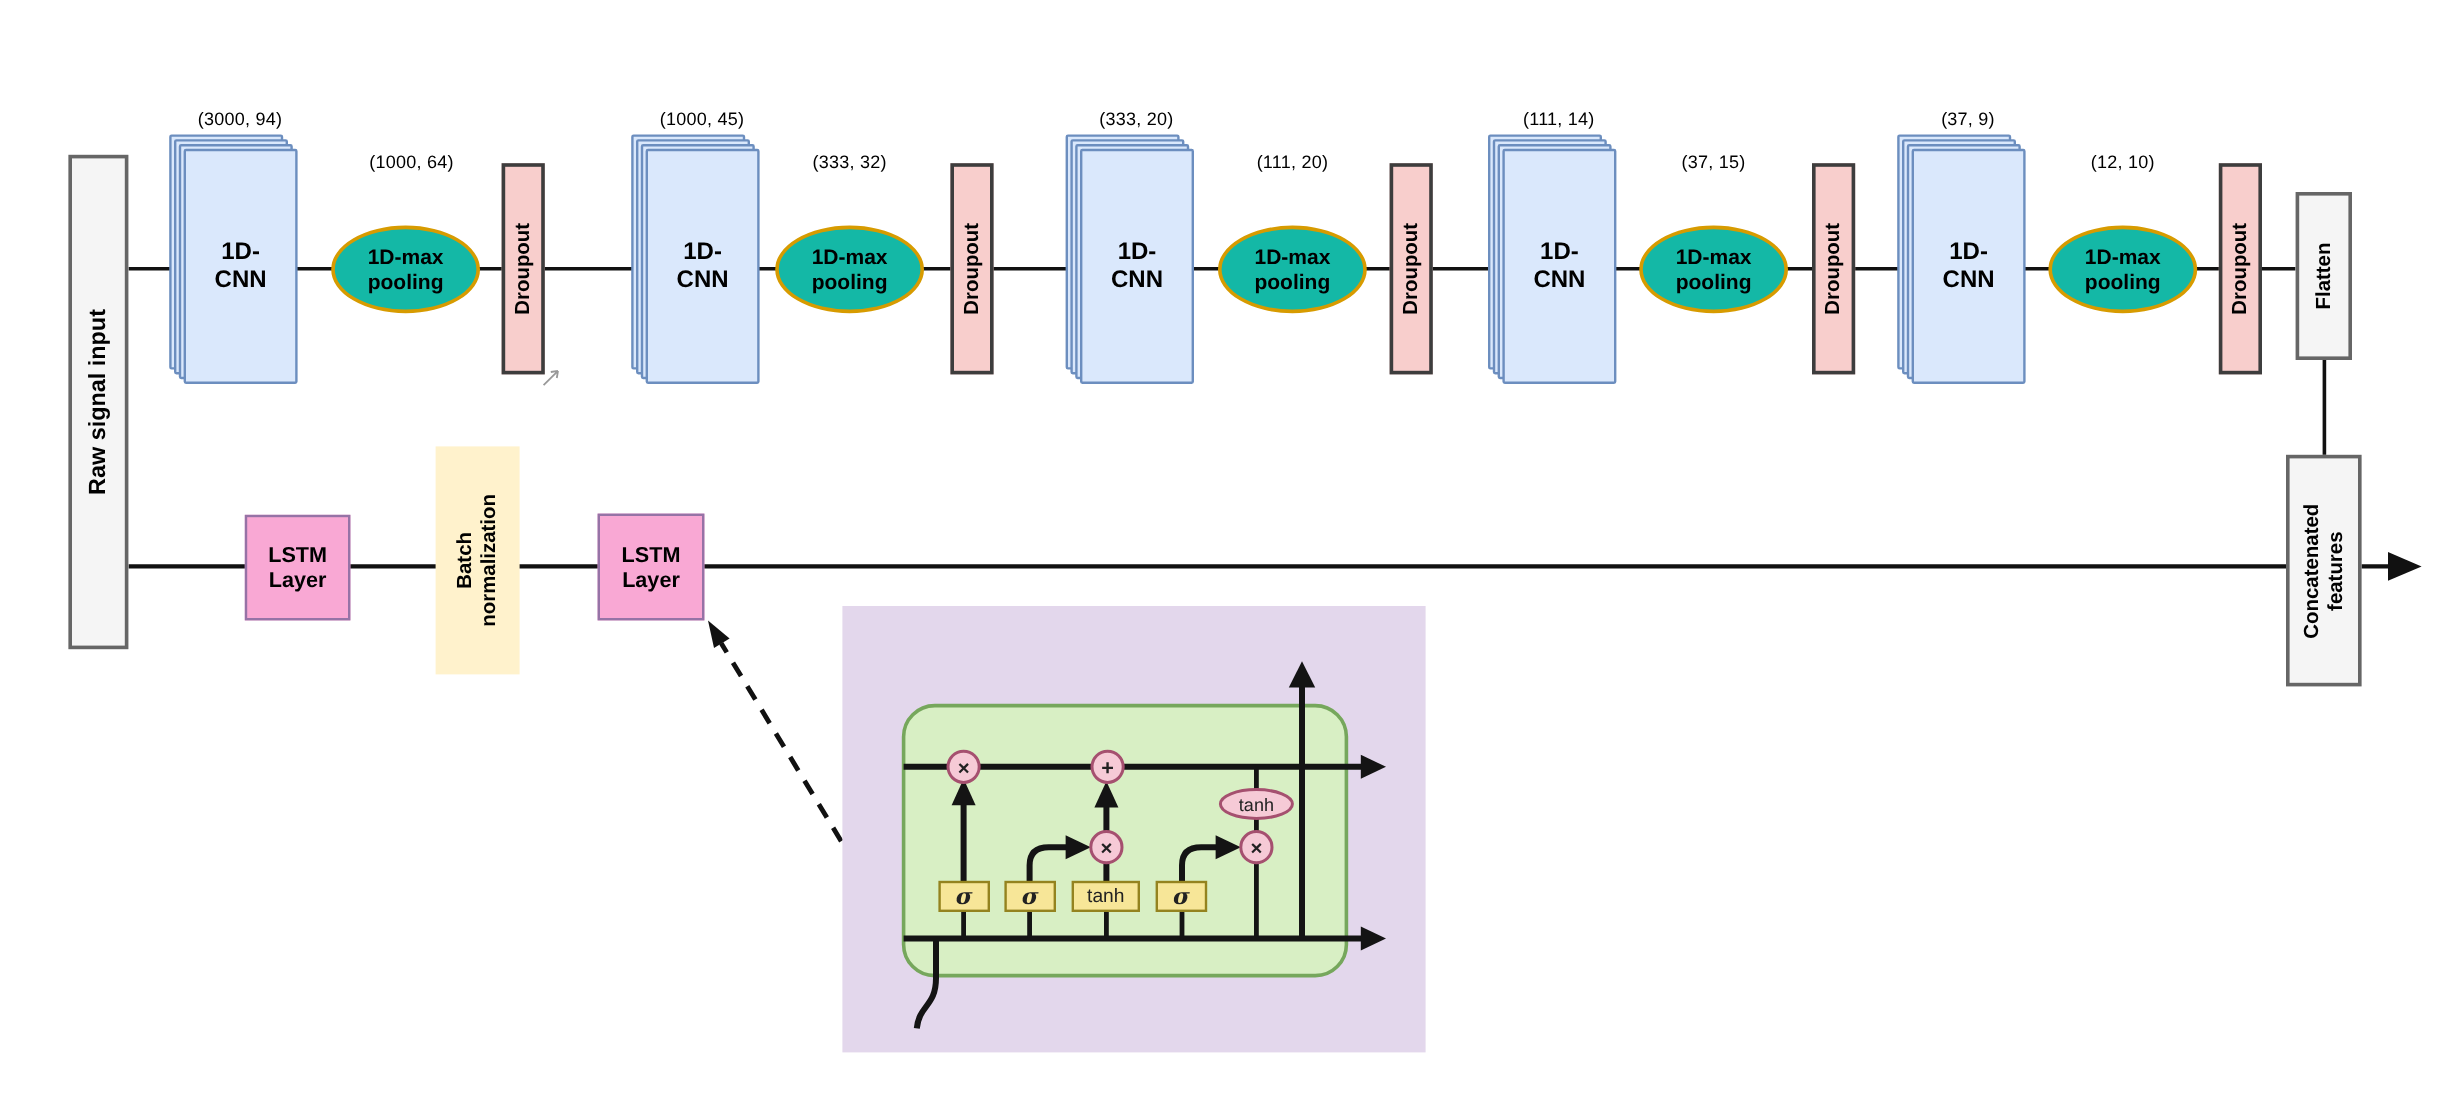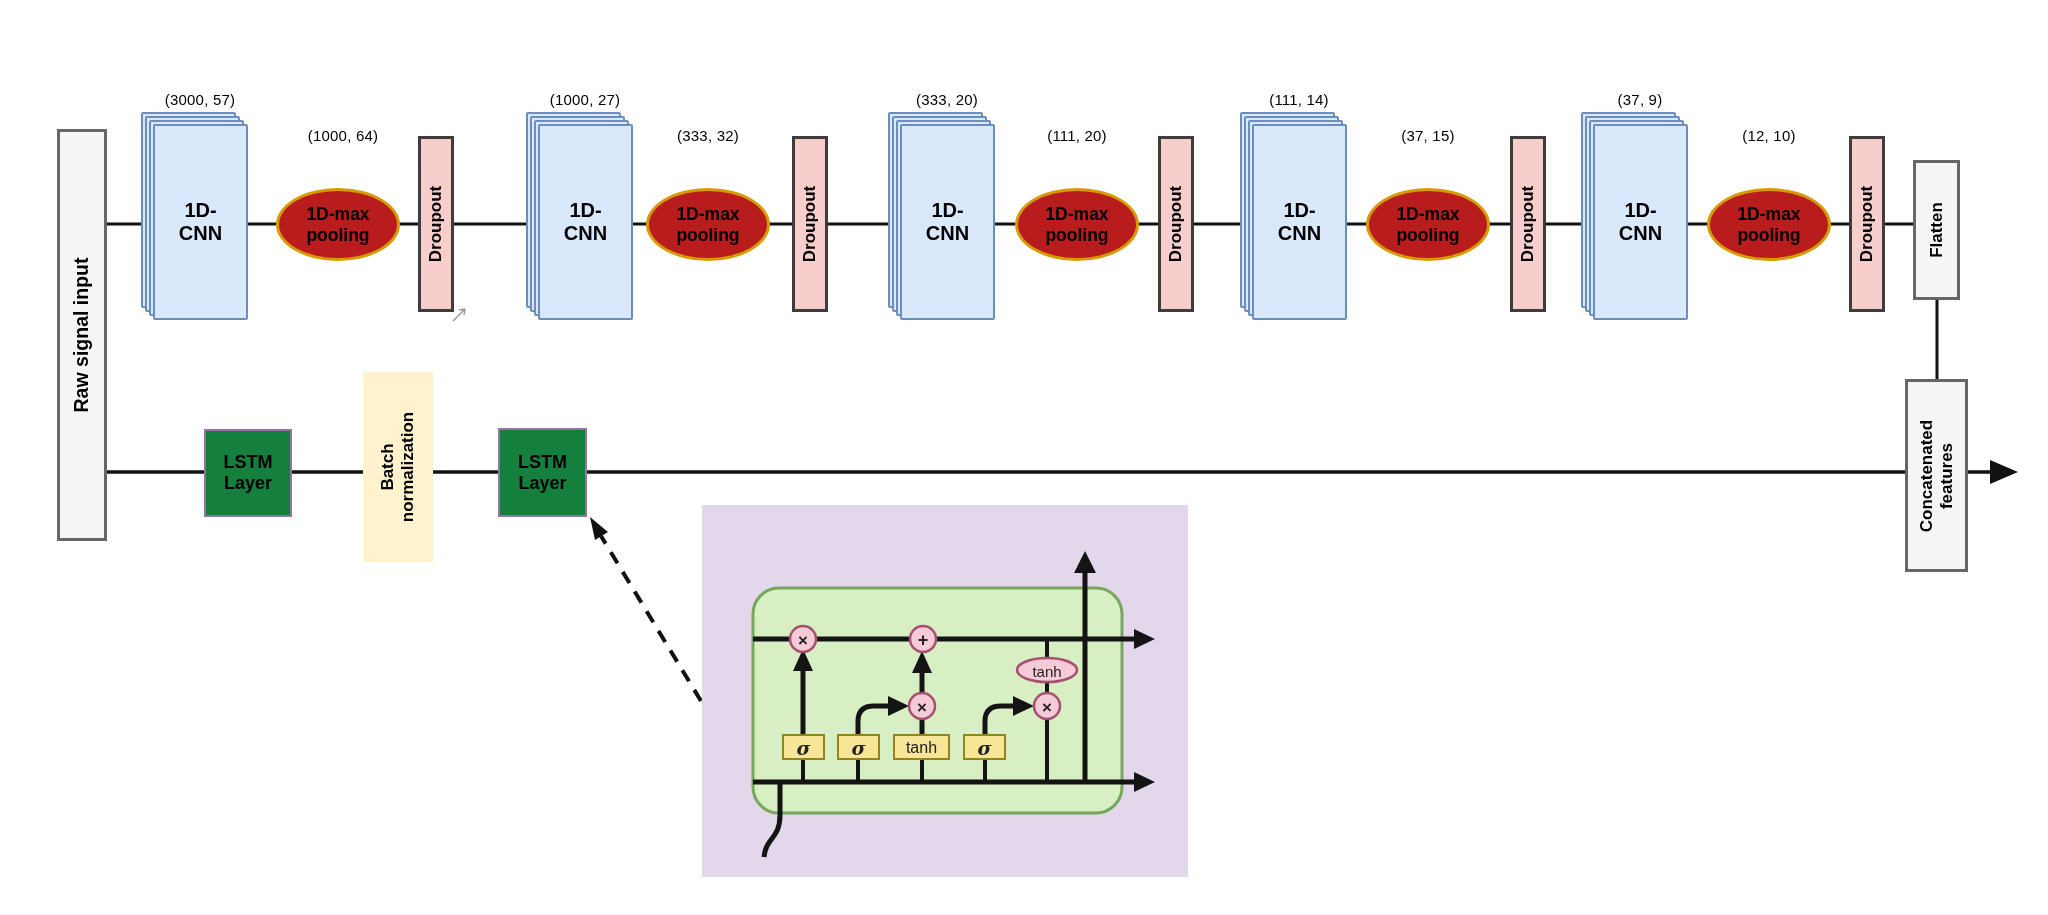"(3000, 57)" div.shape-label { text: 57 -> 94 }
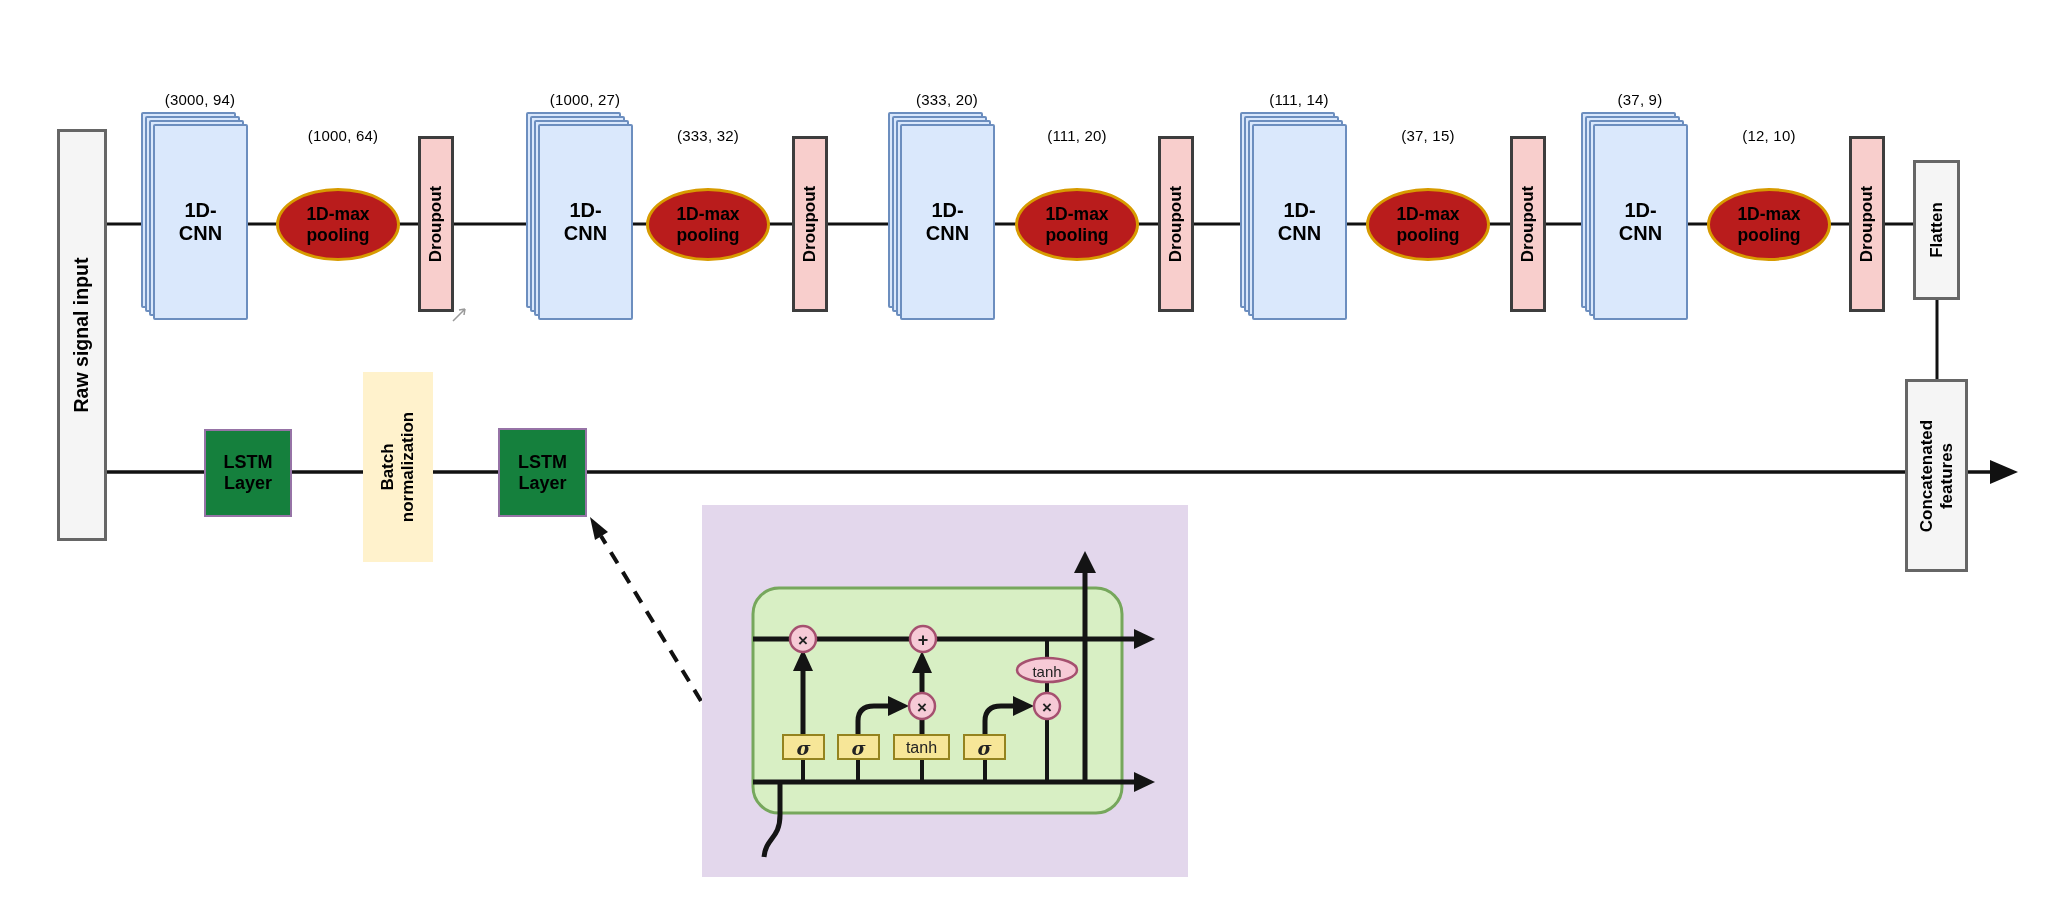"(1000, 27)" div.shape-label { text: 27 -> 45 }
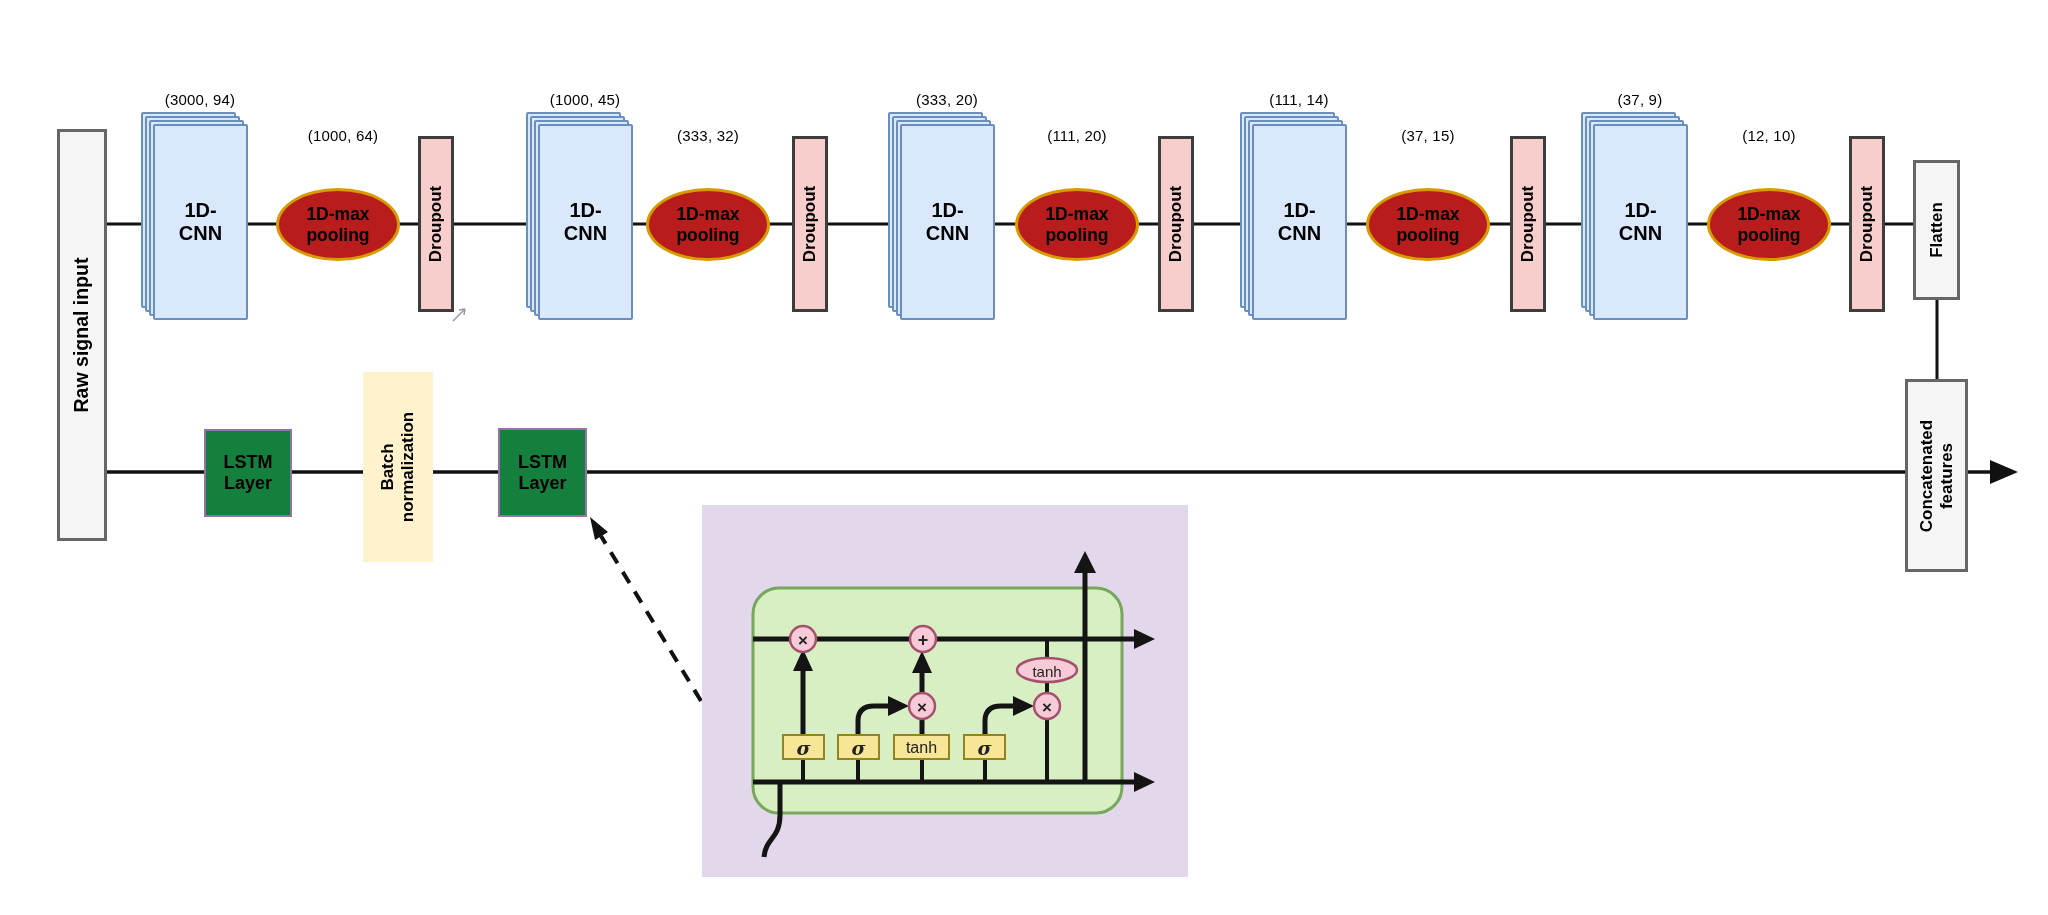"1D-max" .pool { background: #b91c1c -> #14b8a6 }
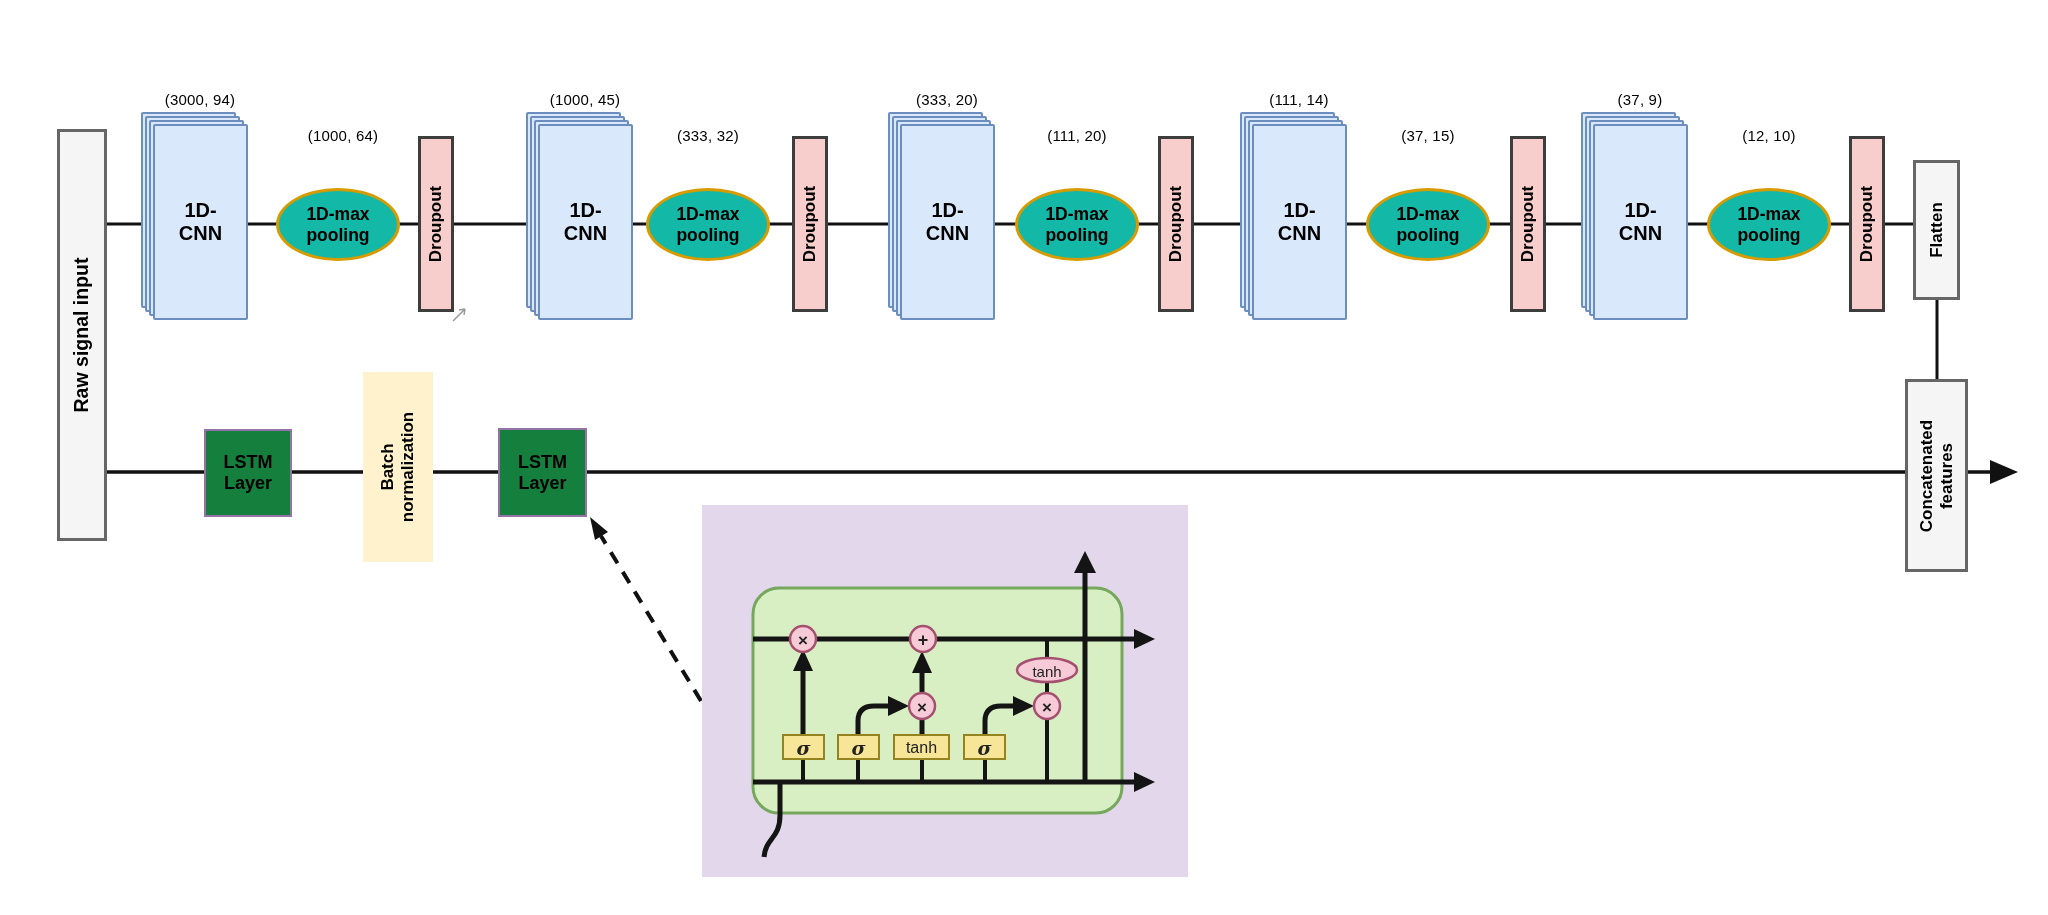"LSTM" .lstmbox { background: #15803d -> #f9a8d4 }
